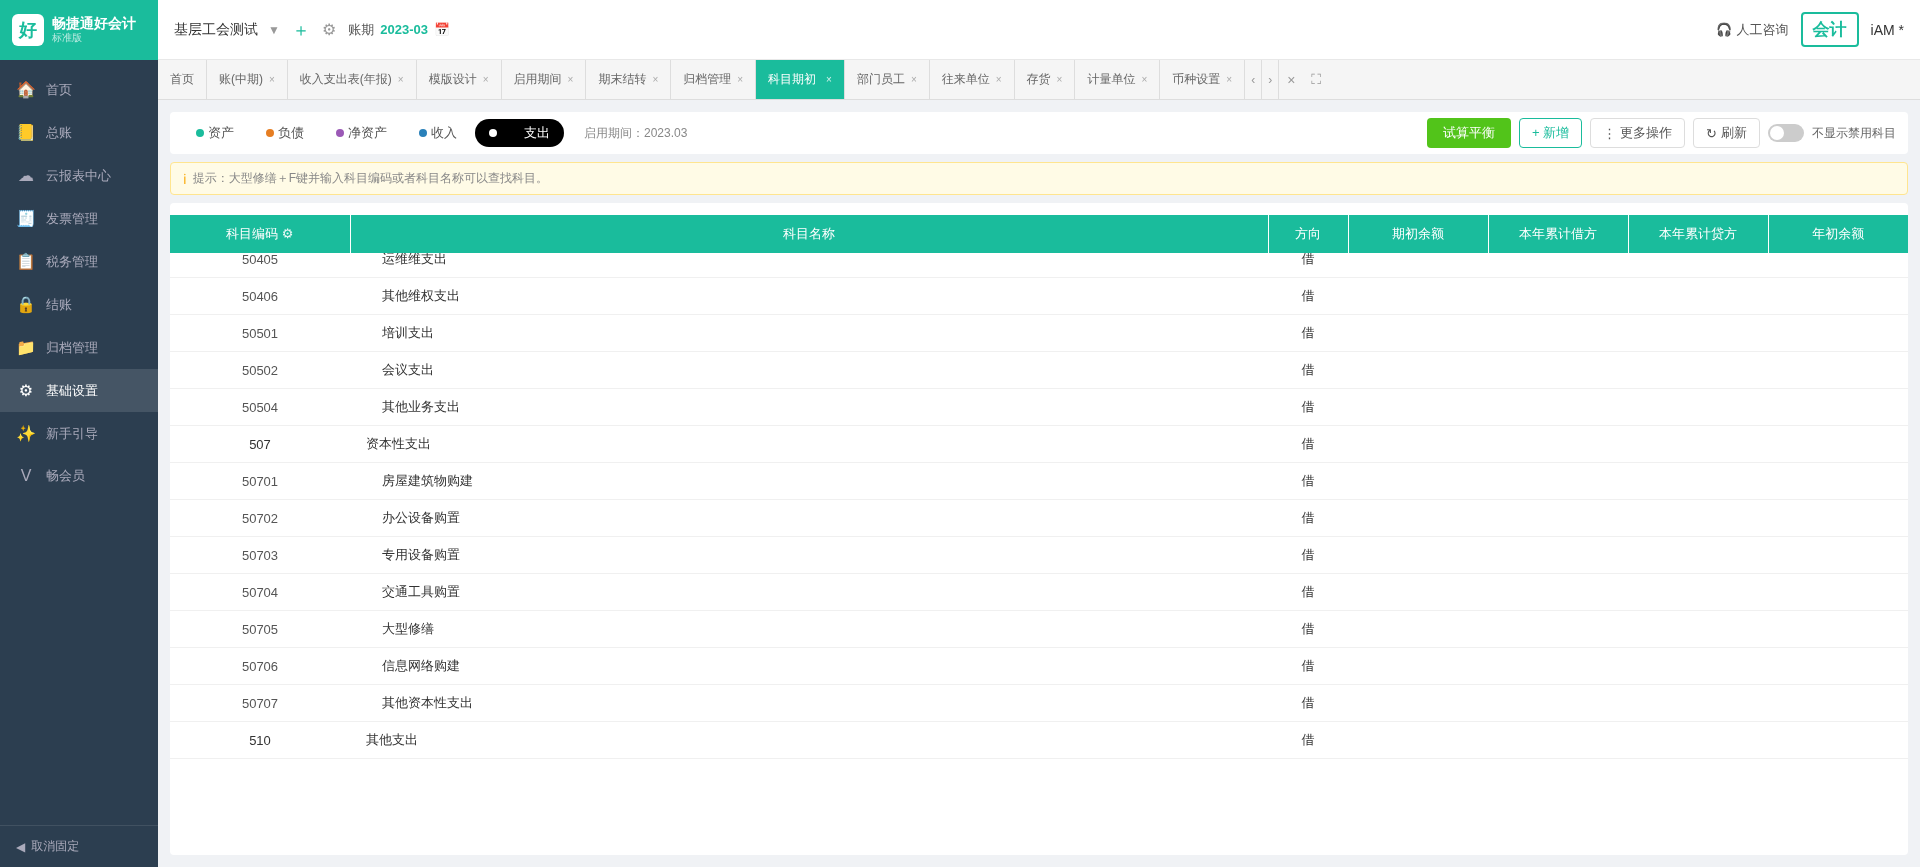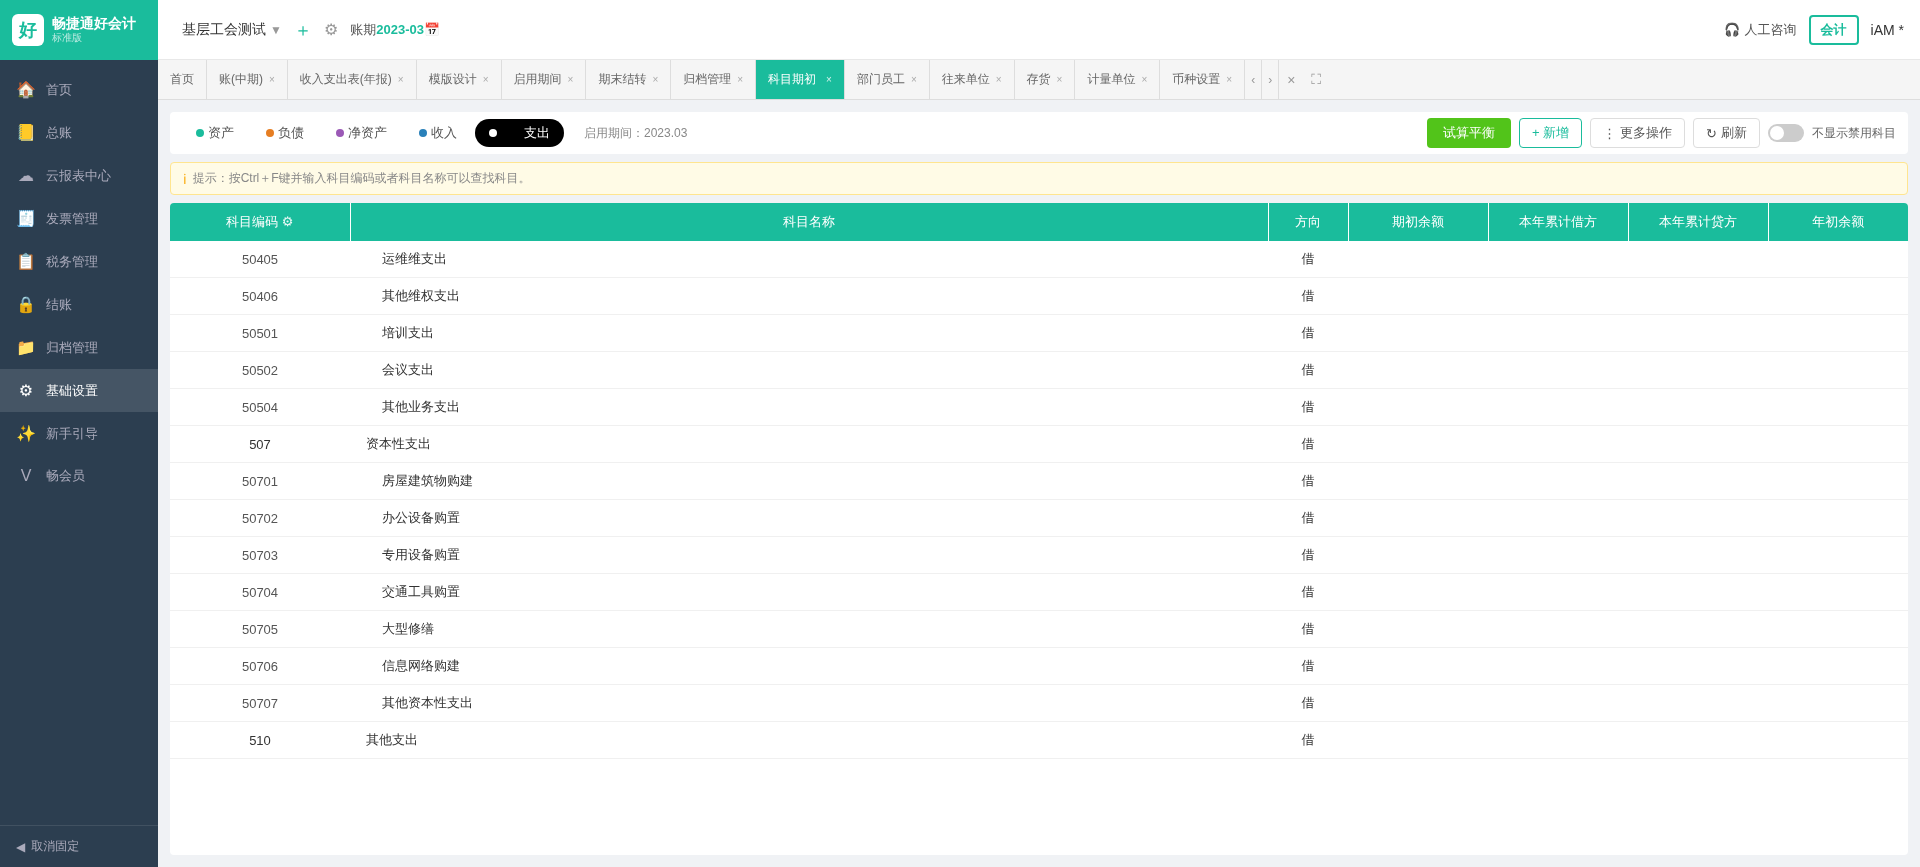"基层工会测试" .topbar-project { gap: 4px -> 10px; margin-left: 8px -> none }
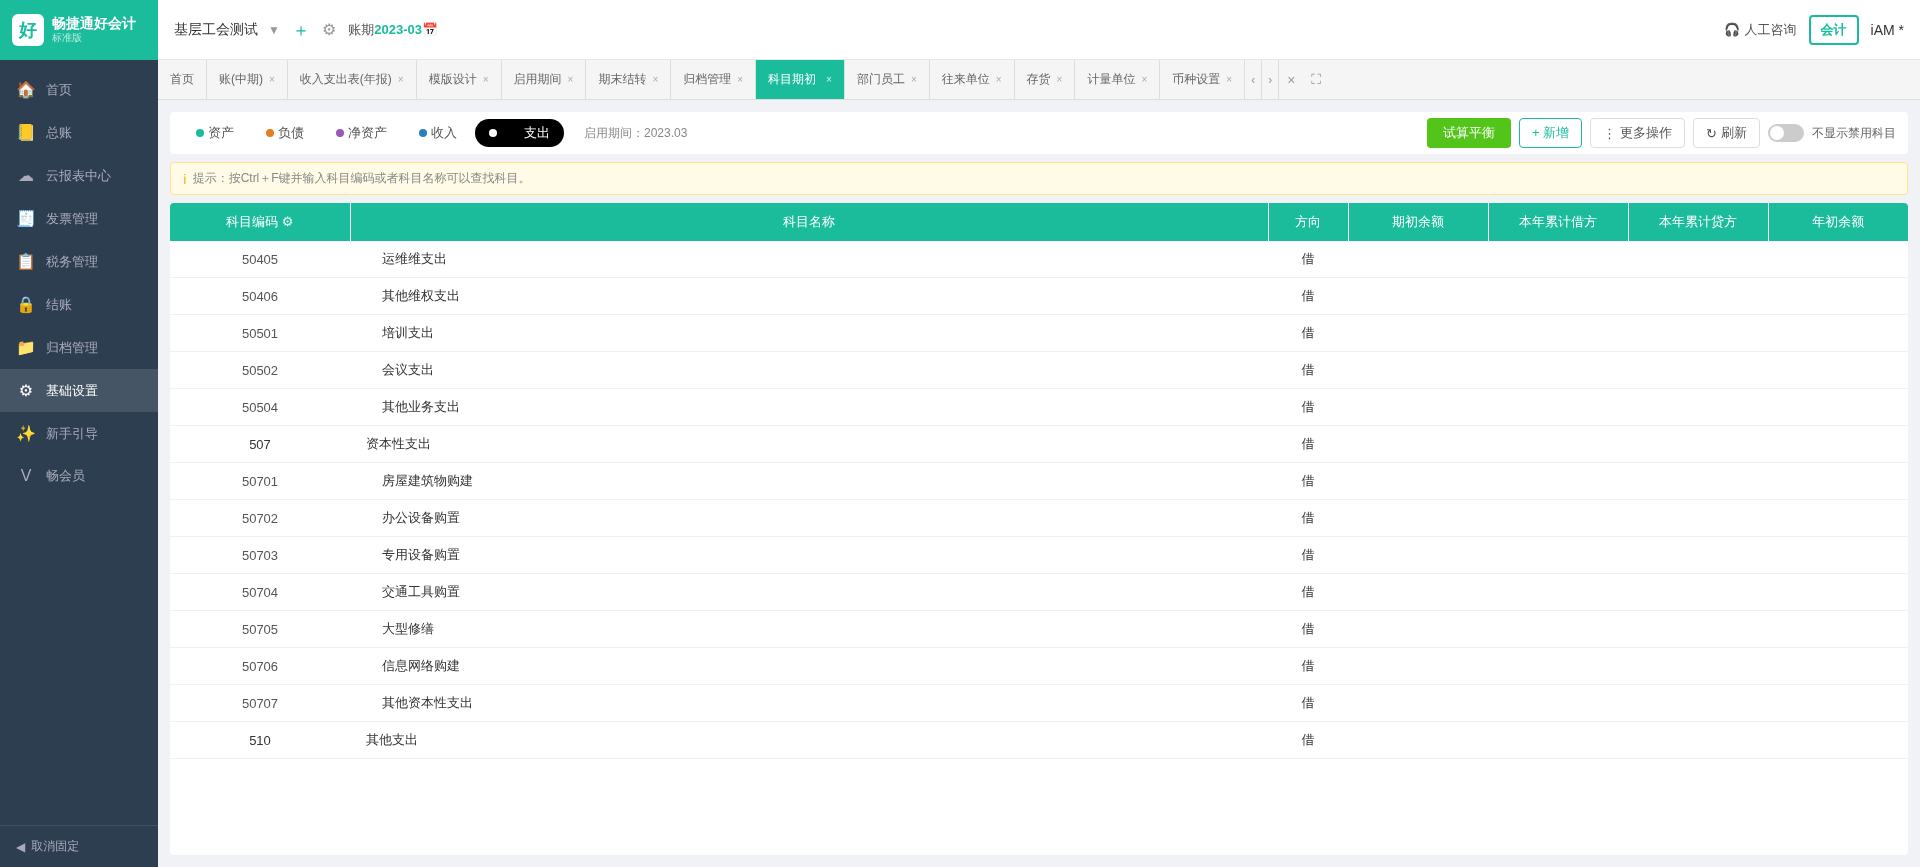"账期" .topbar-period { gap: none -> 6px }
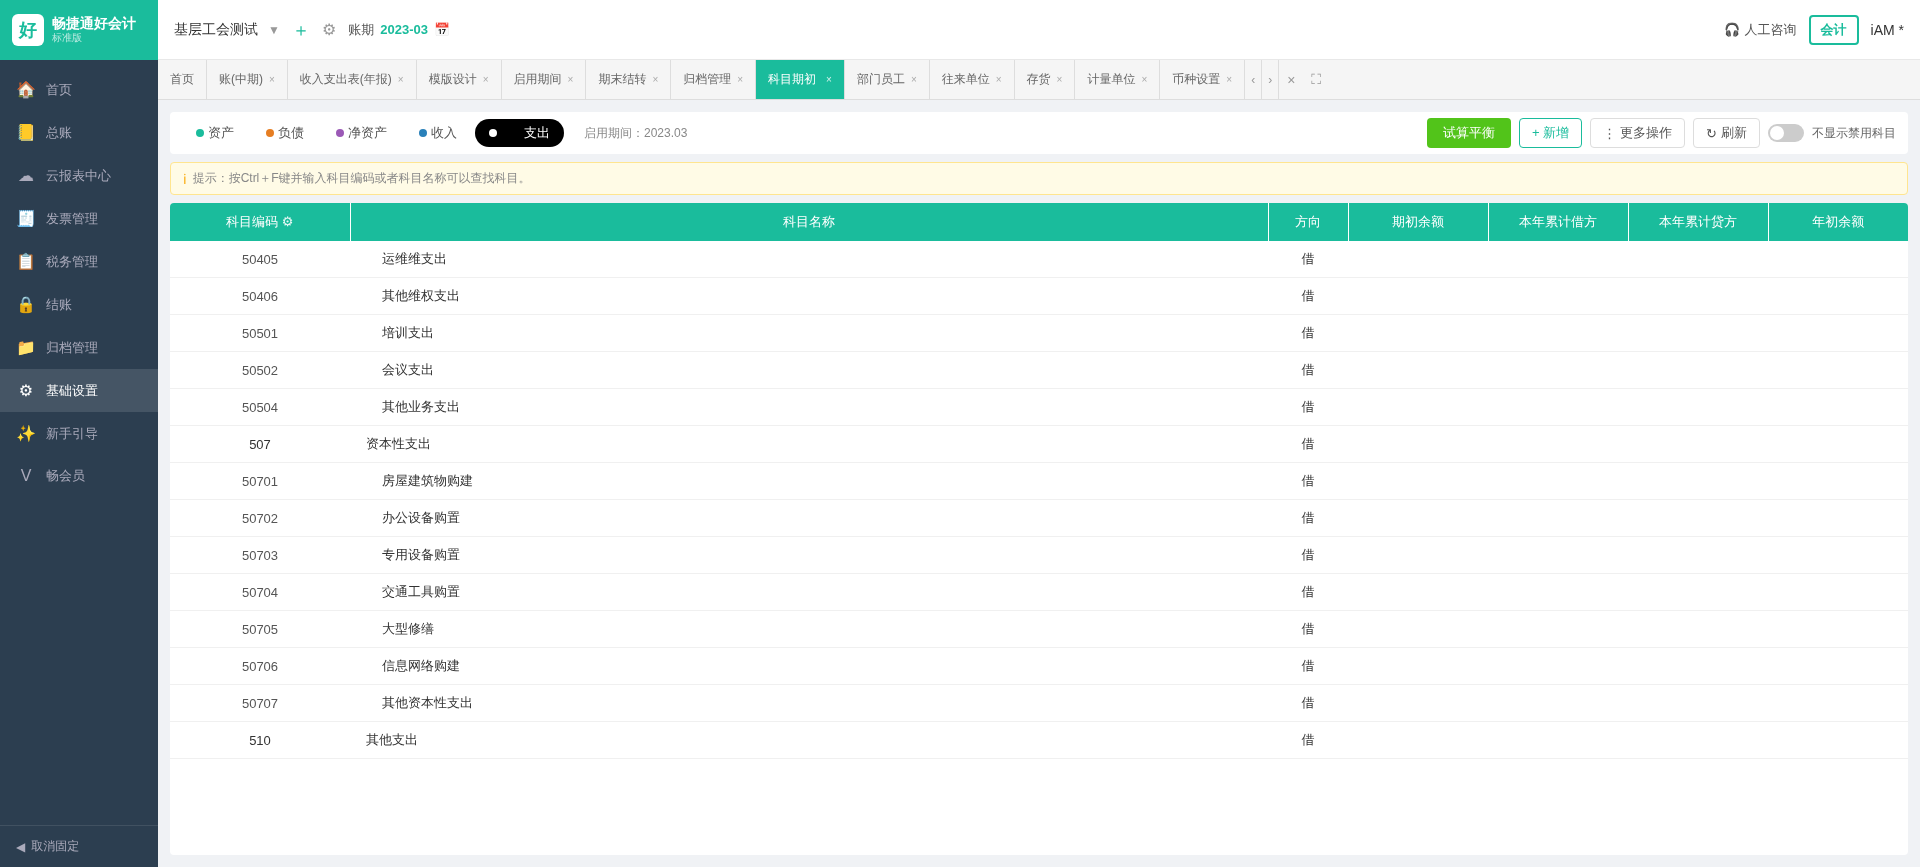"会计" .topbar-account-btn { font-size: 13px -> 17px }
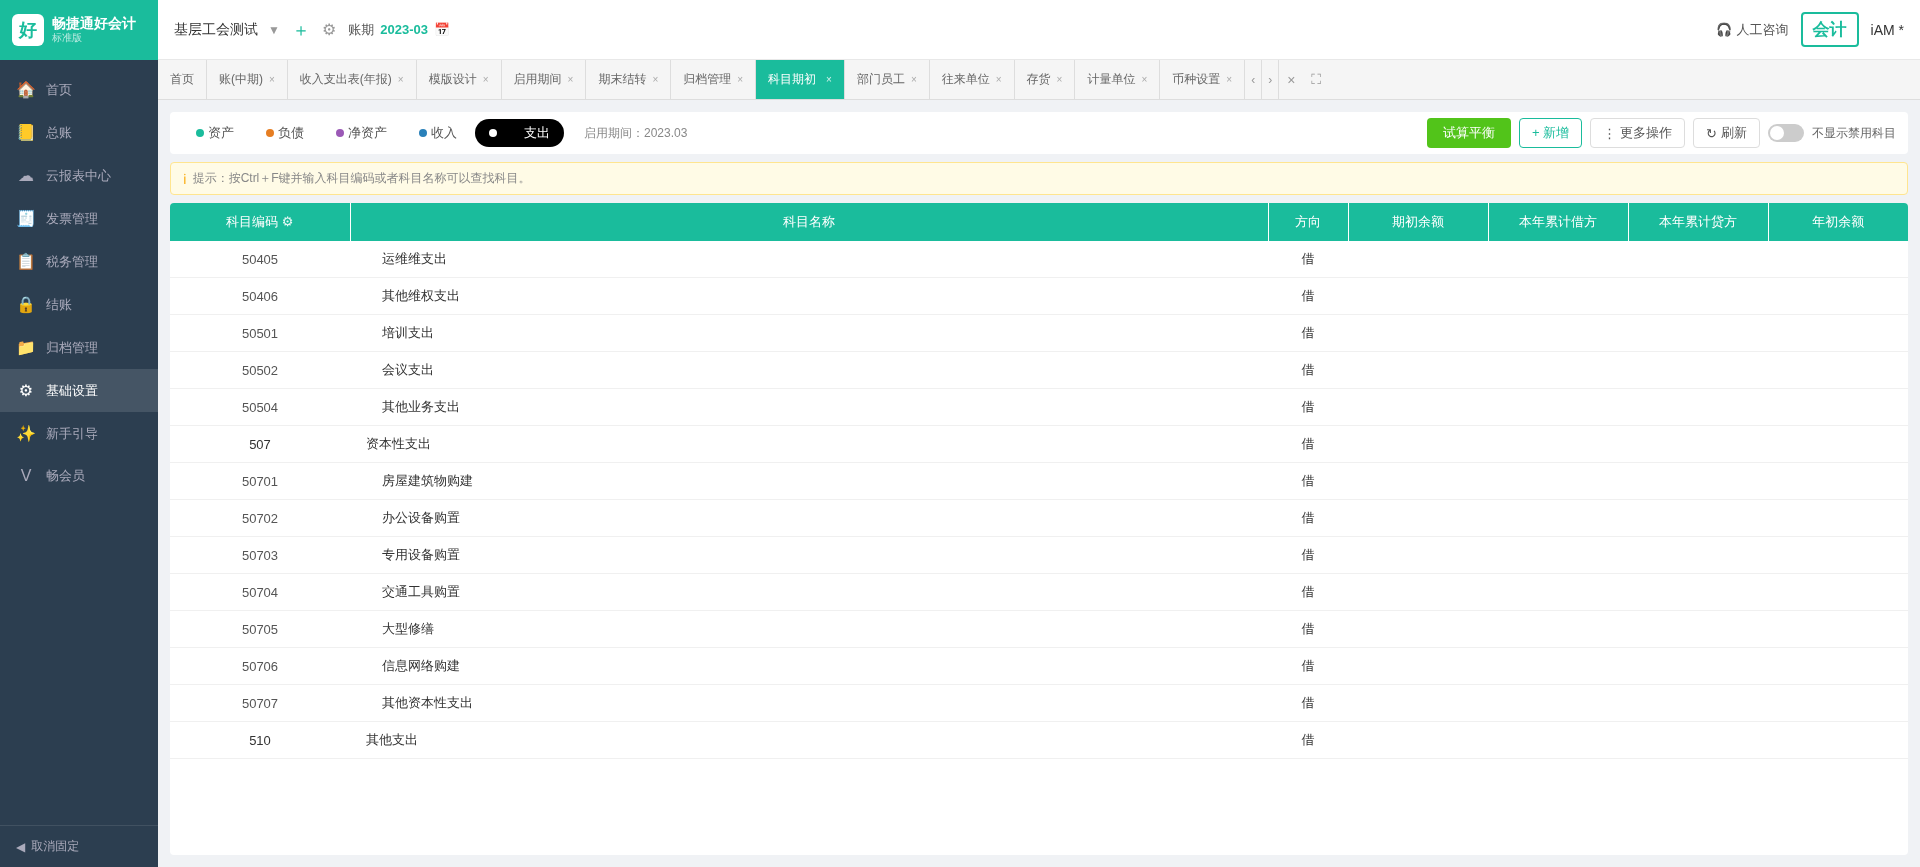"提示：按Ctrl＋F键并输入科目编码或者科目名称可以查找科目。" span { text: 按Ctrl -> 大型修缮 }
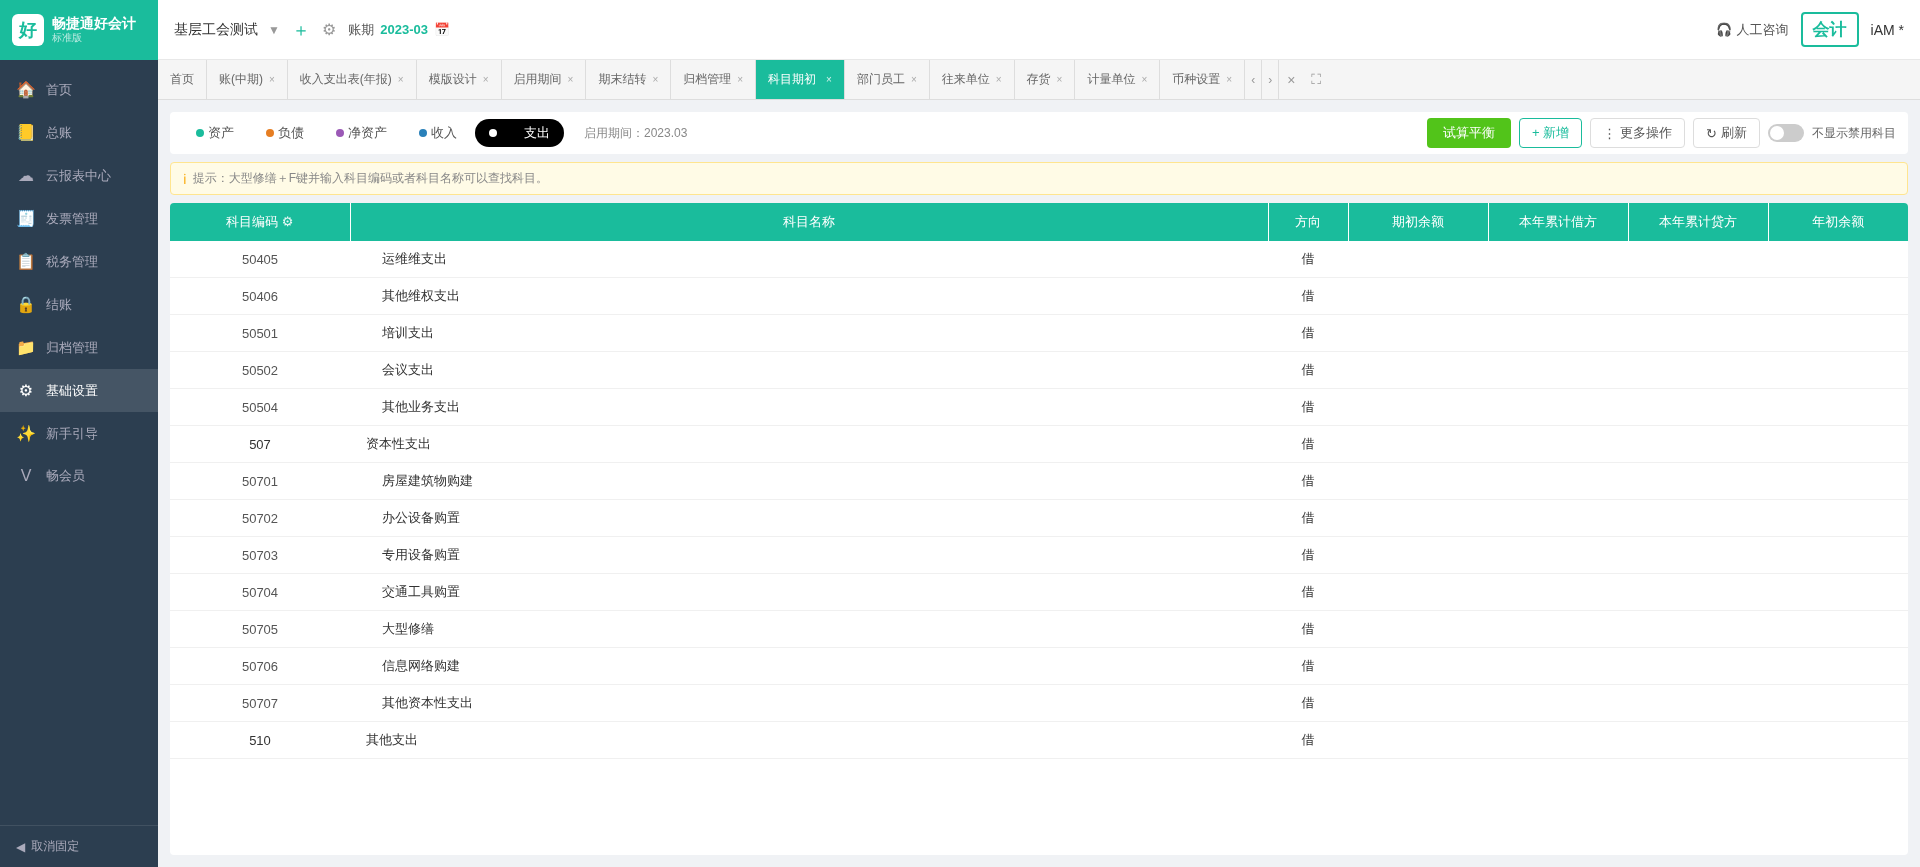"科目编码 ⚙" thead tr { top: 0 -> 12px }
